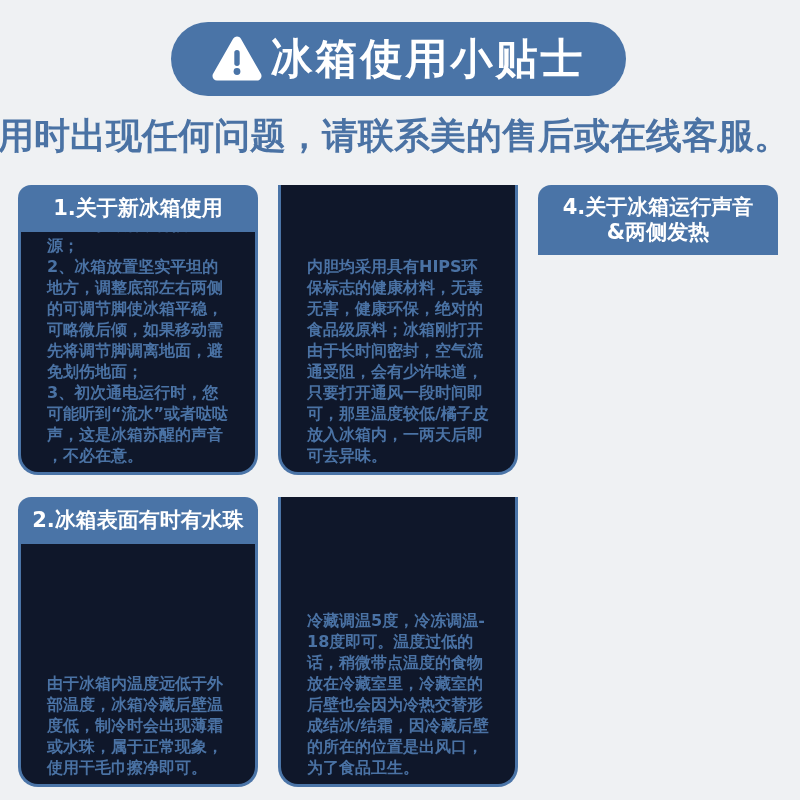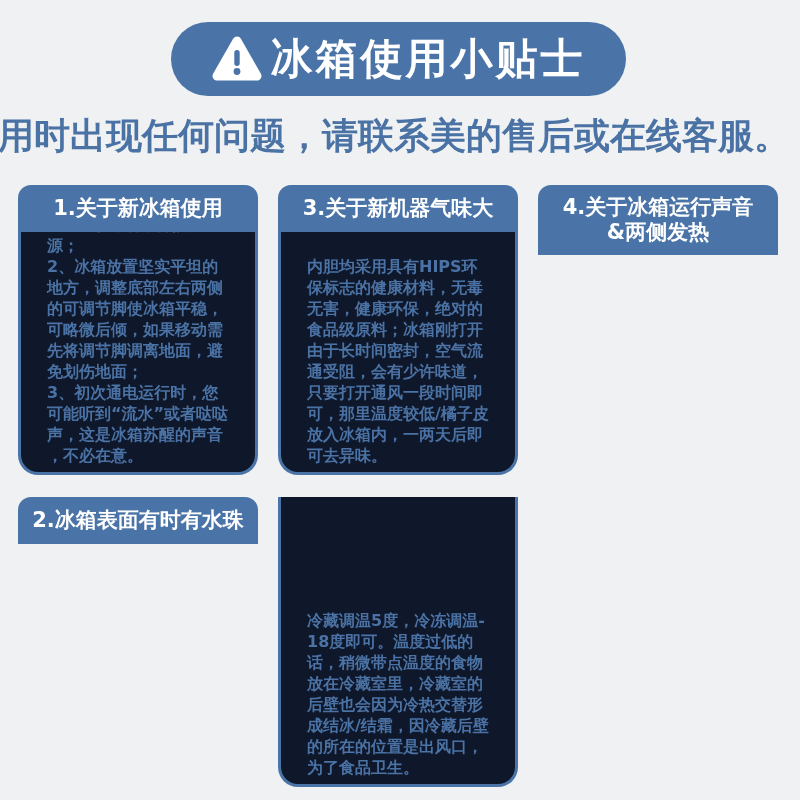"3.关于新机器气味大" div.card-header { html: <div>3.关于新机器气味大</div> -> none }
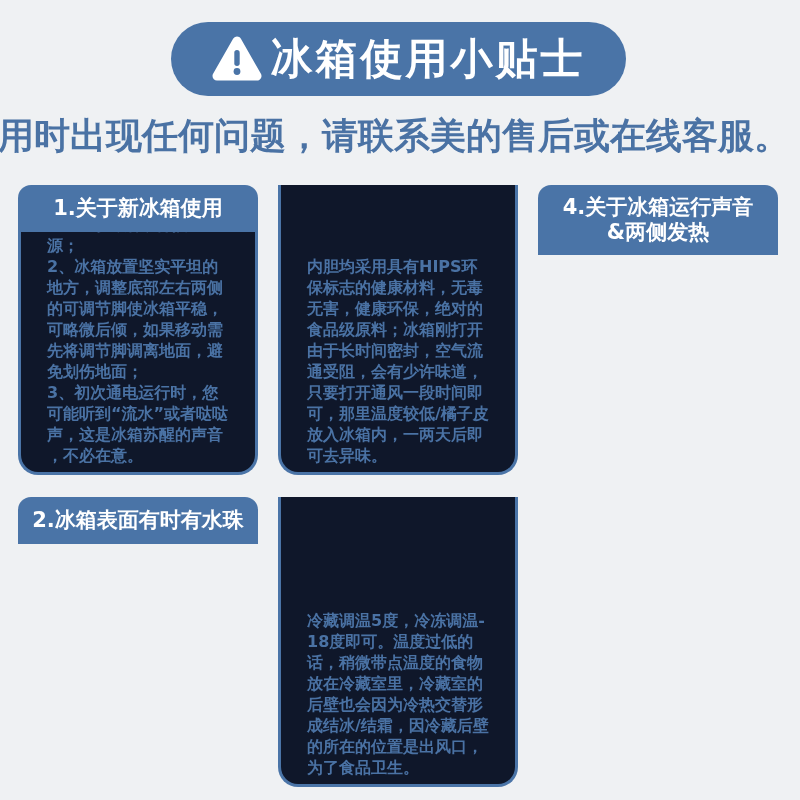"由于冰箱内温度远低于外部温度，冰箱冷藏后壁温度低，制冷时会出现薄霜或水珠，属于正" div.card-body { html: none -> <div> <div>由于冰箱内温度远低于外部温度，冰箱冷藏后壁温度低，制冷时会出现薄霜或水珠，属于正常现象，使用干毛巾擦净即可。</div> </div> }
